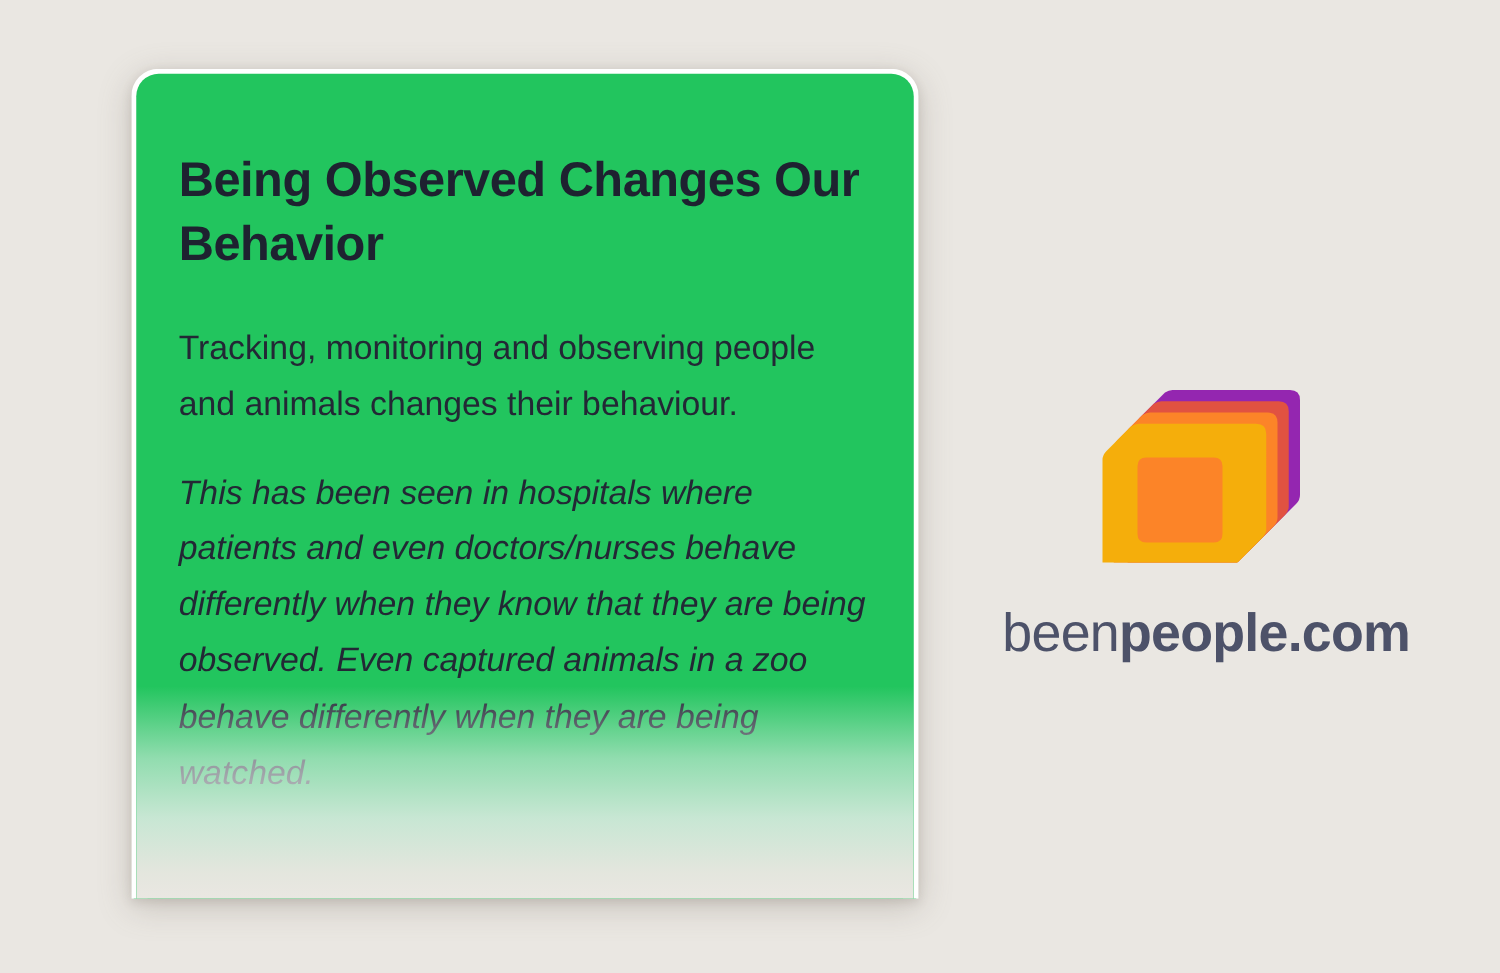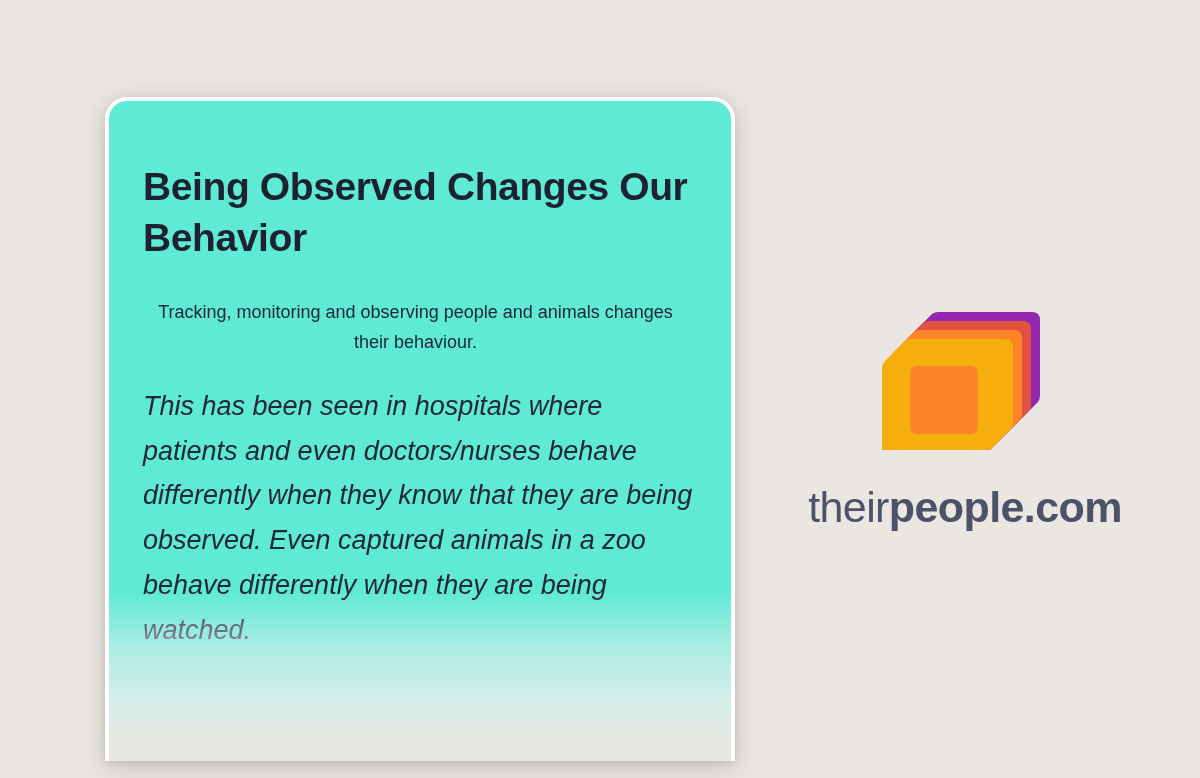"Being Observed Changes Our Behavior" div { background: #5eead4 -> #22c55e; margin-top: 42px -> none }
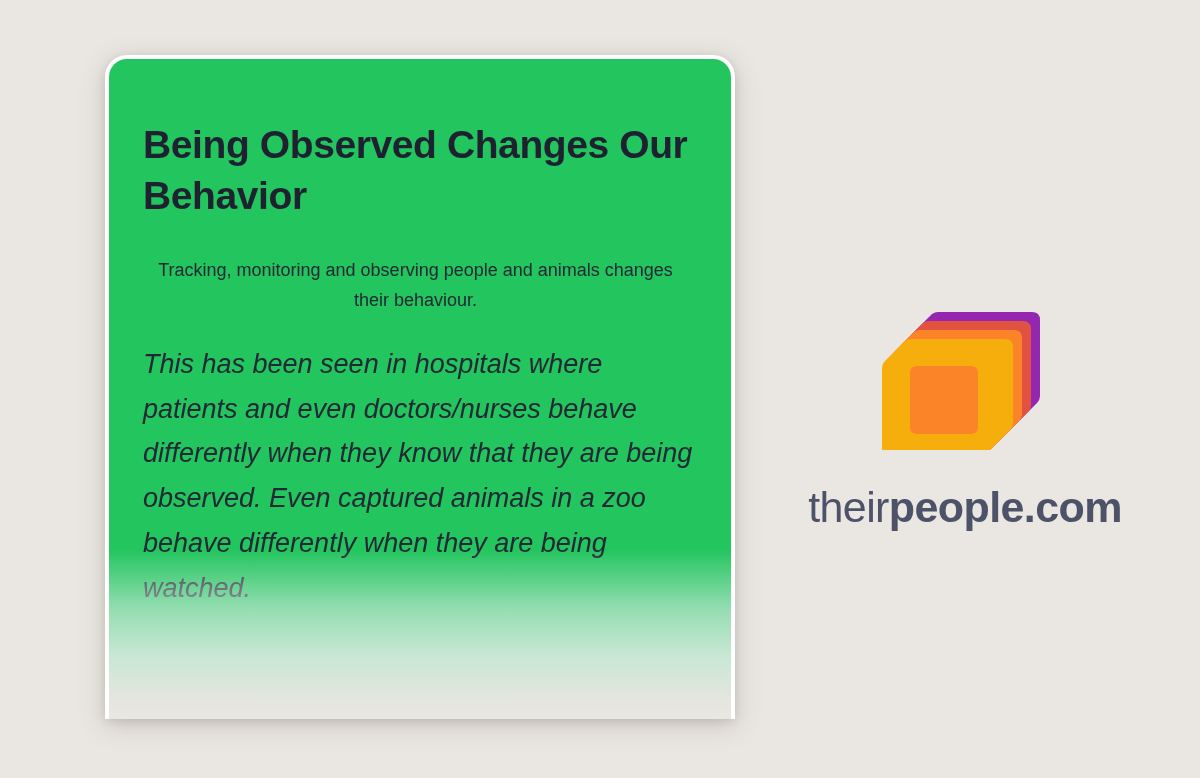"Tracking, monitoring and observing" #card-summary { font-size: 18px -> 27px; text-align: center -> none }
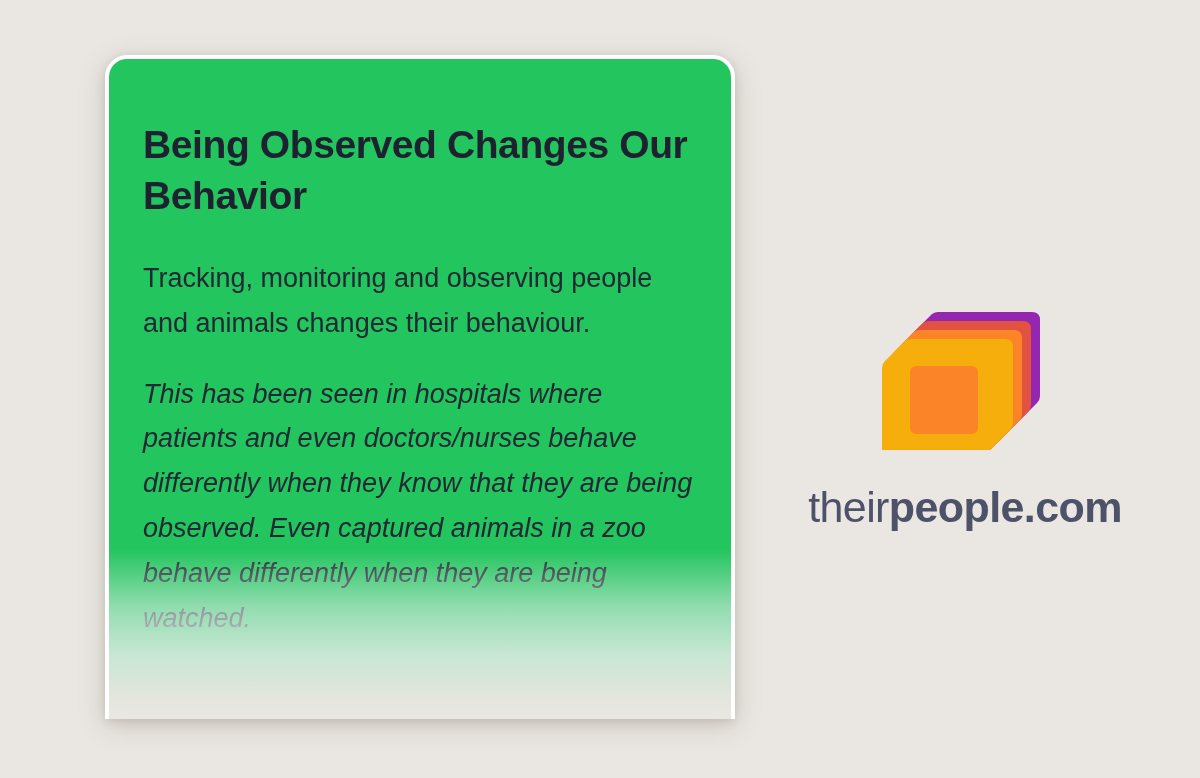"their" span.wm-deep { text: their -> been }
